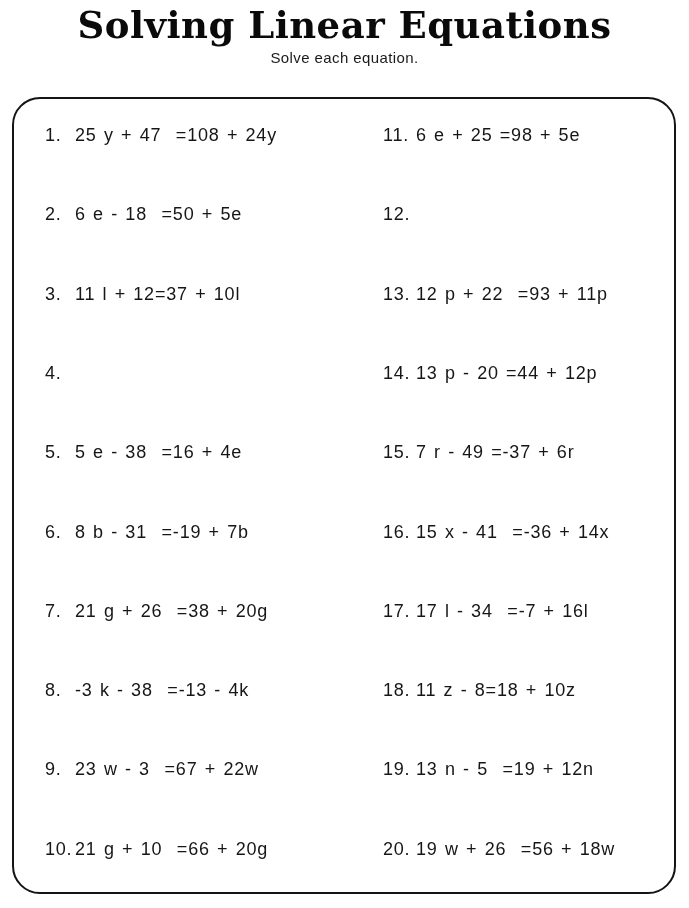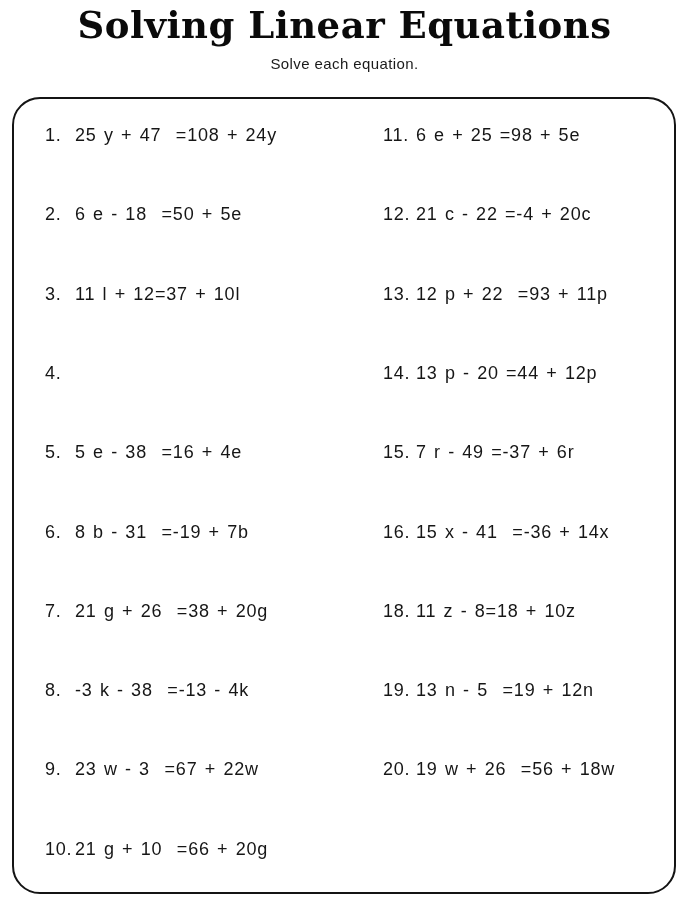"Solve each equation." .subtitle { margin-top: 9px -> 3px }
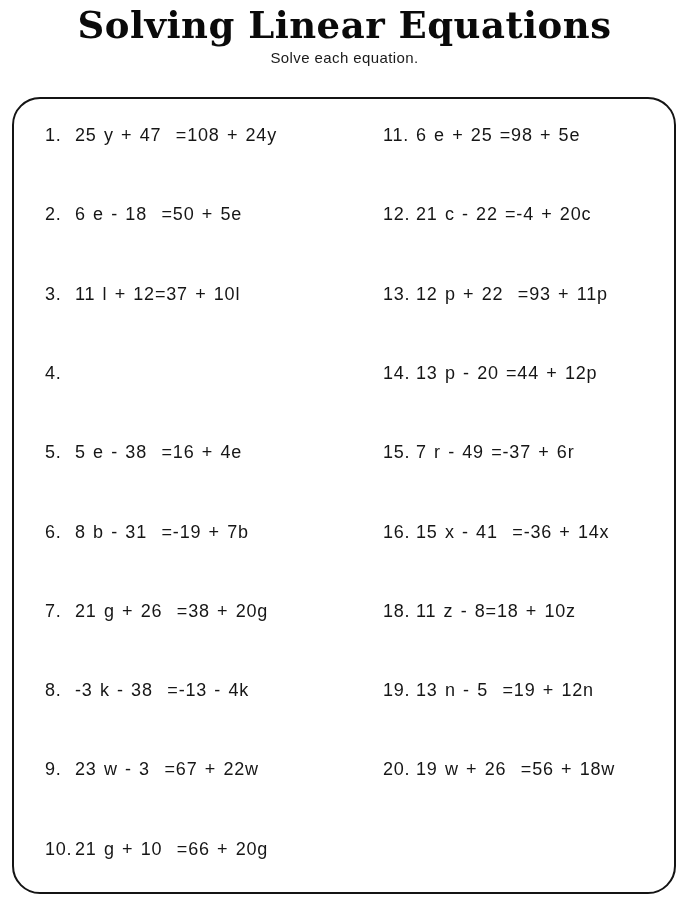"21 c - 22 =-4" span.peq { html: <span>21 c - 22 =-4 + 20c</span> -> none }
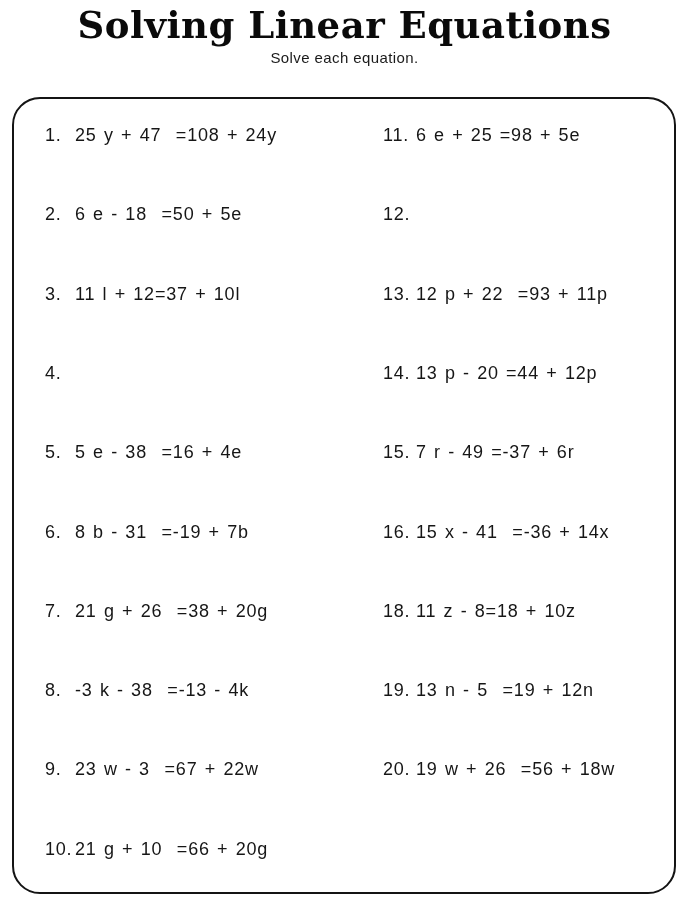"17." div.problem { html: none -> <div> <span>17.</span> <span>17 l - 34 =-7 + 16l</span> </div> }
